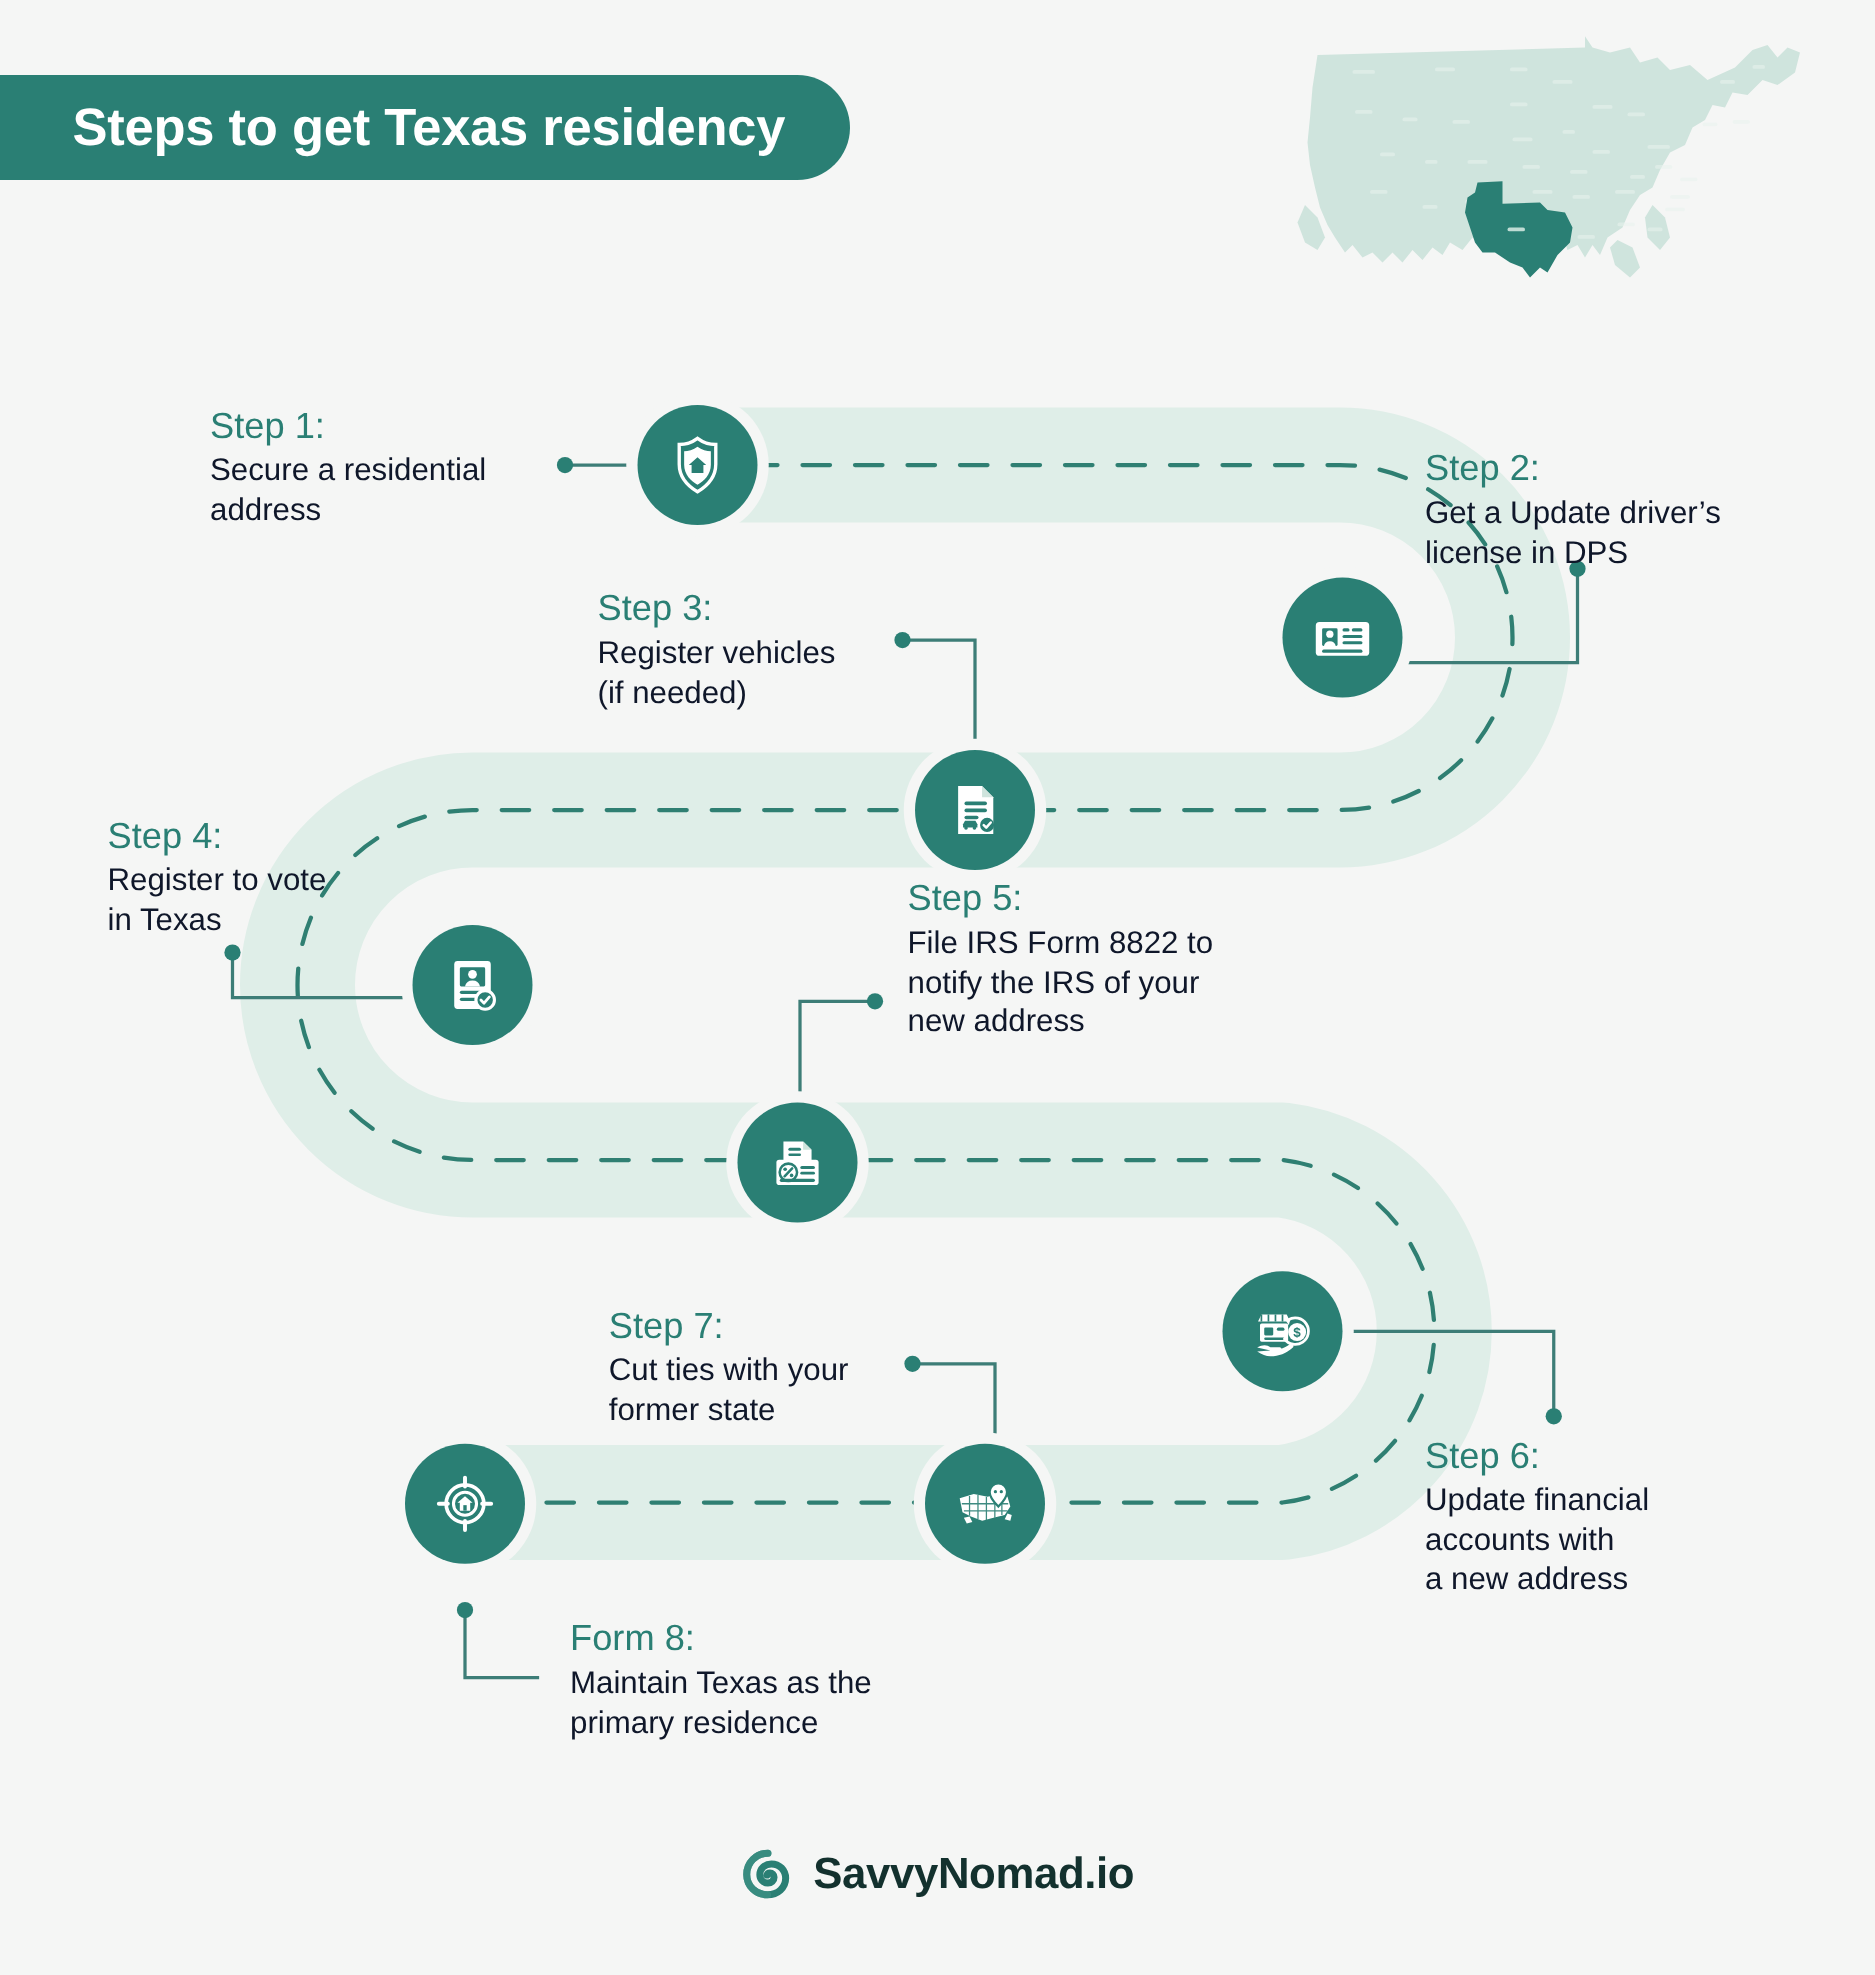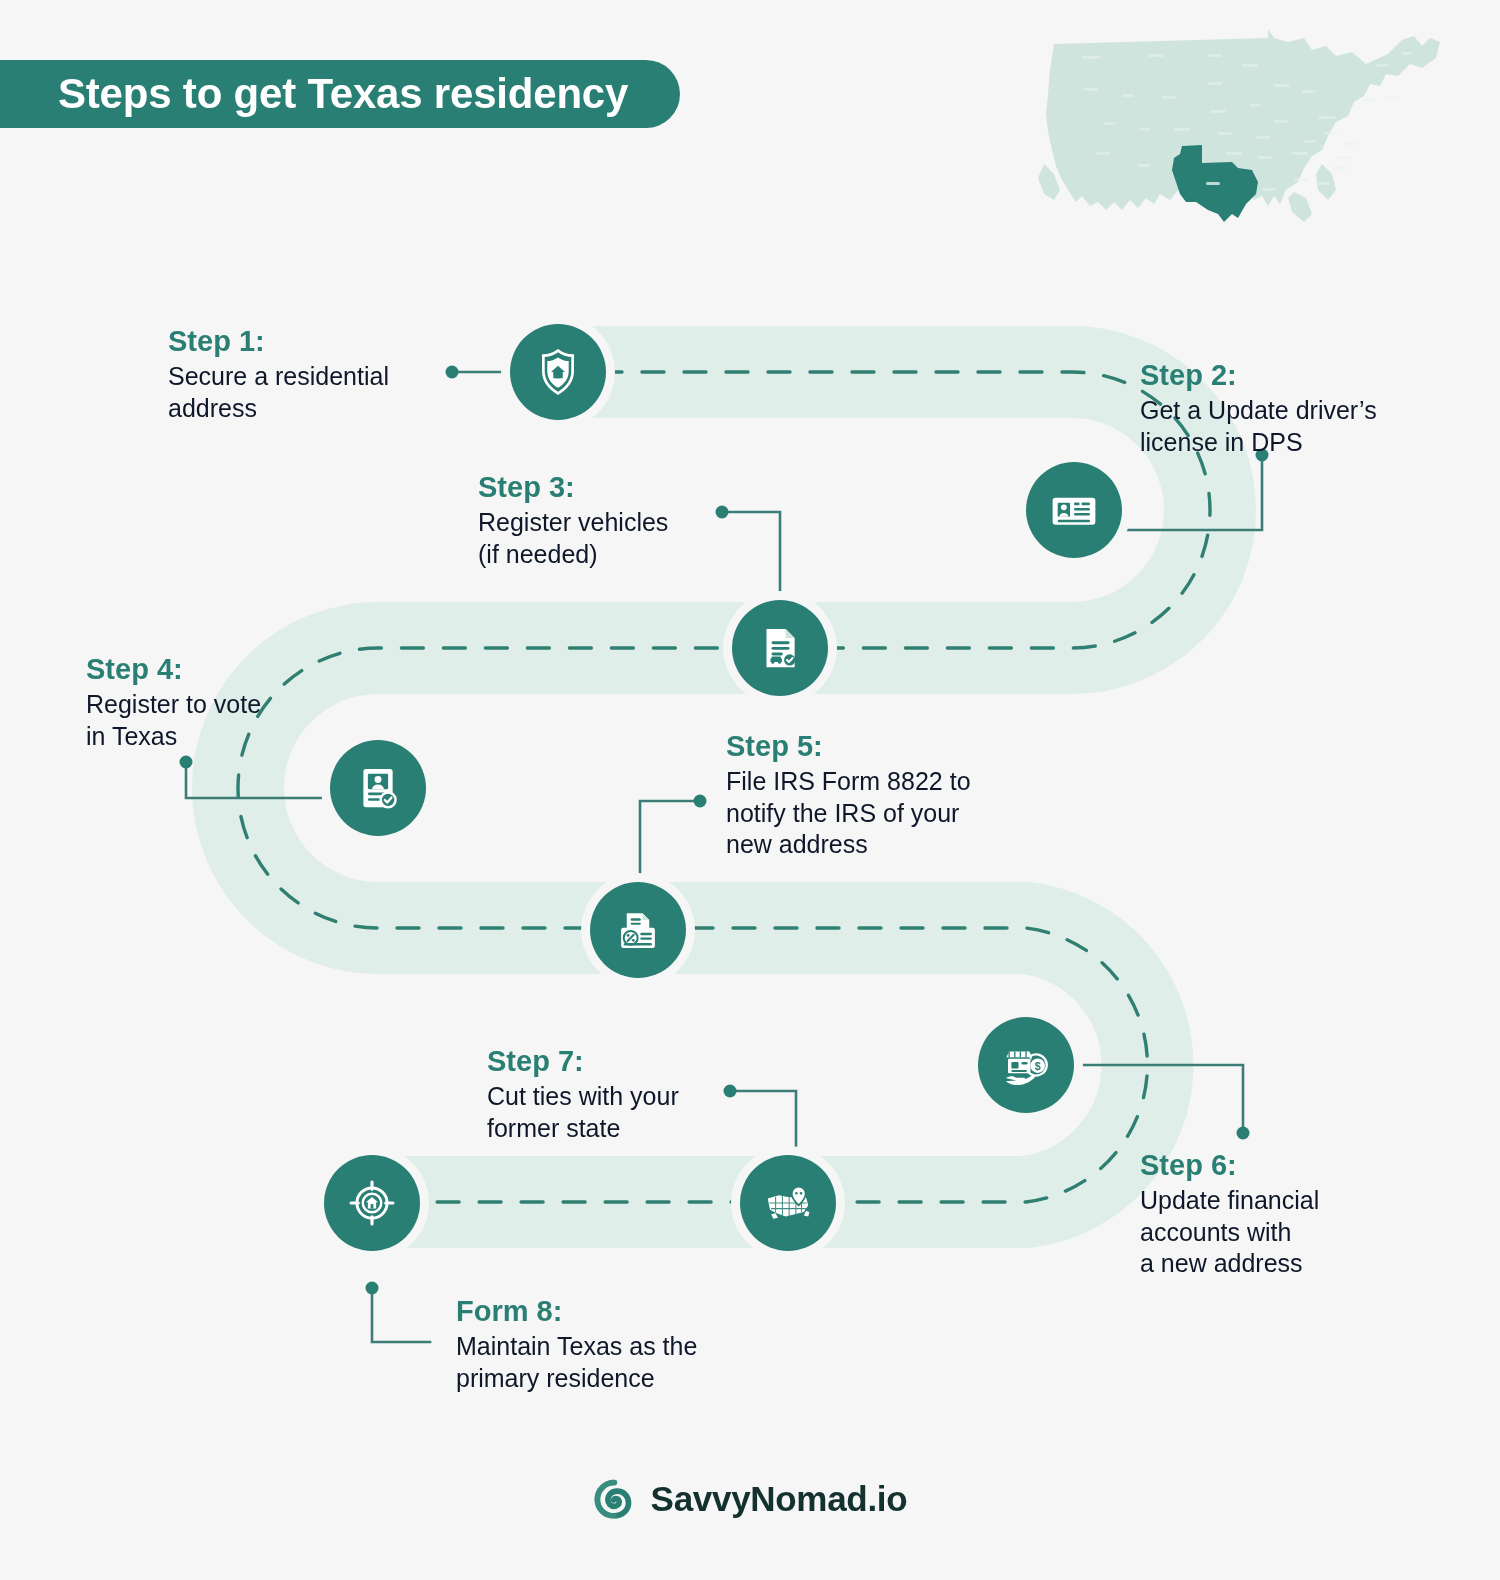"Steps to get Texas residency" .title-banner { height: 68px -> 84px }
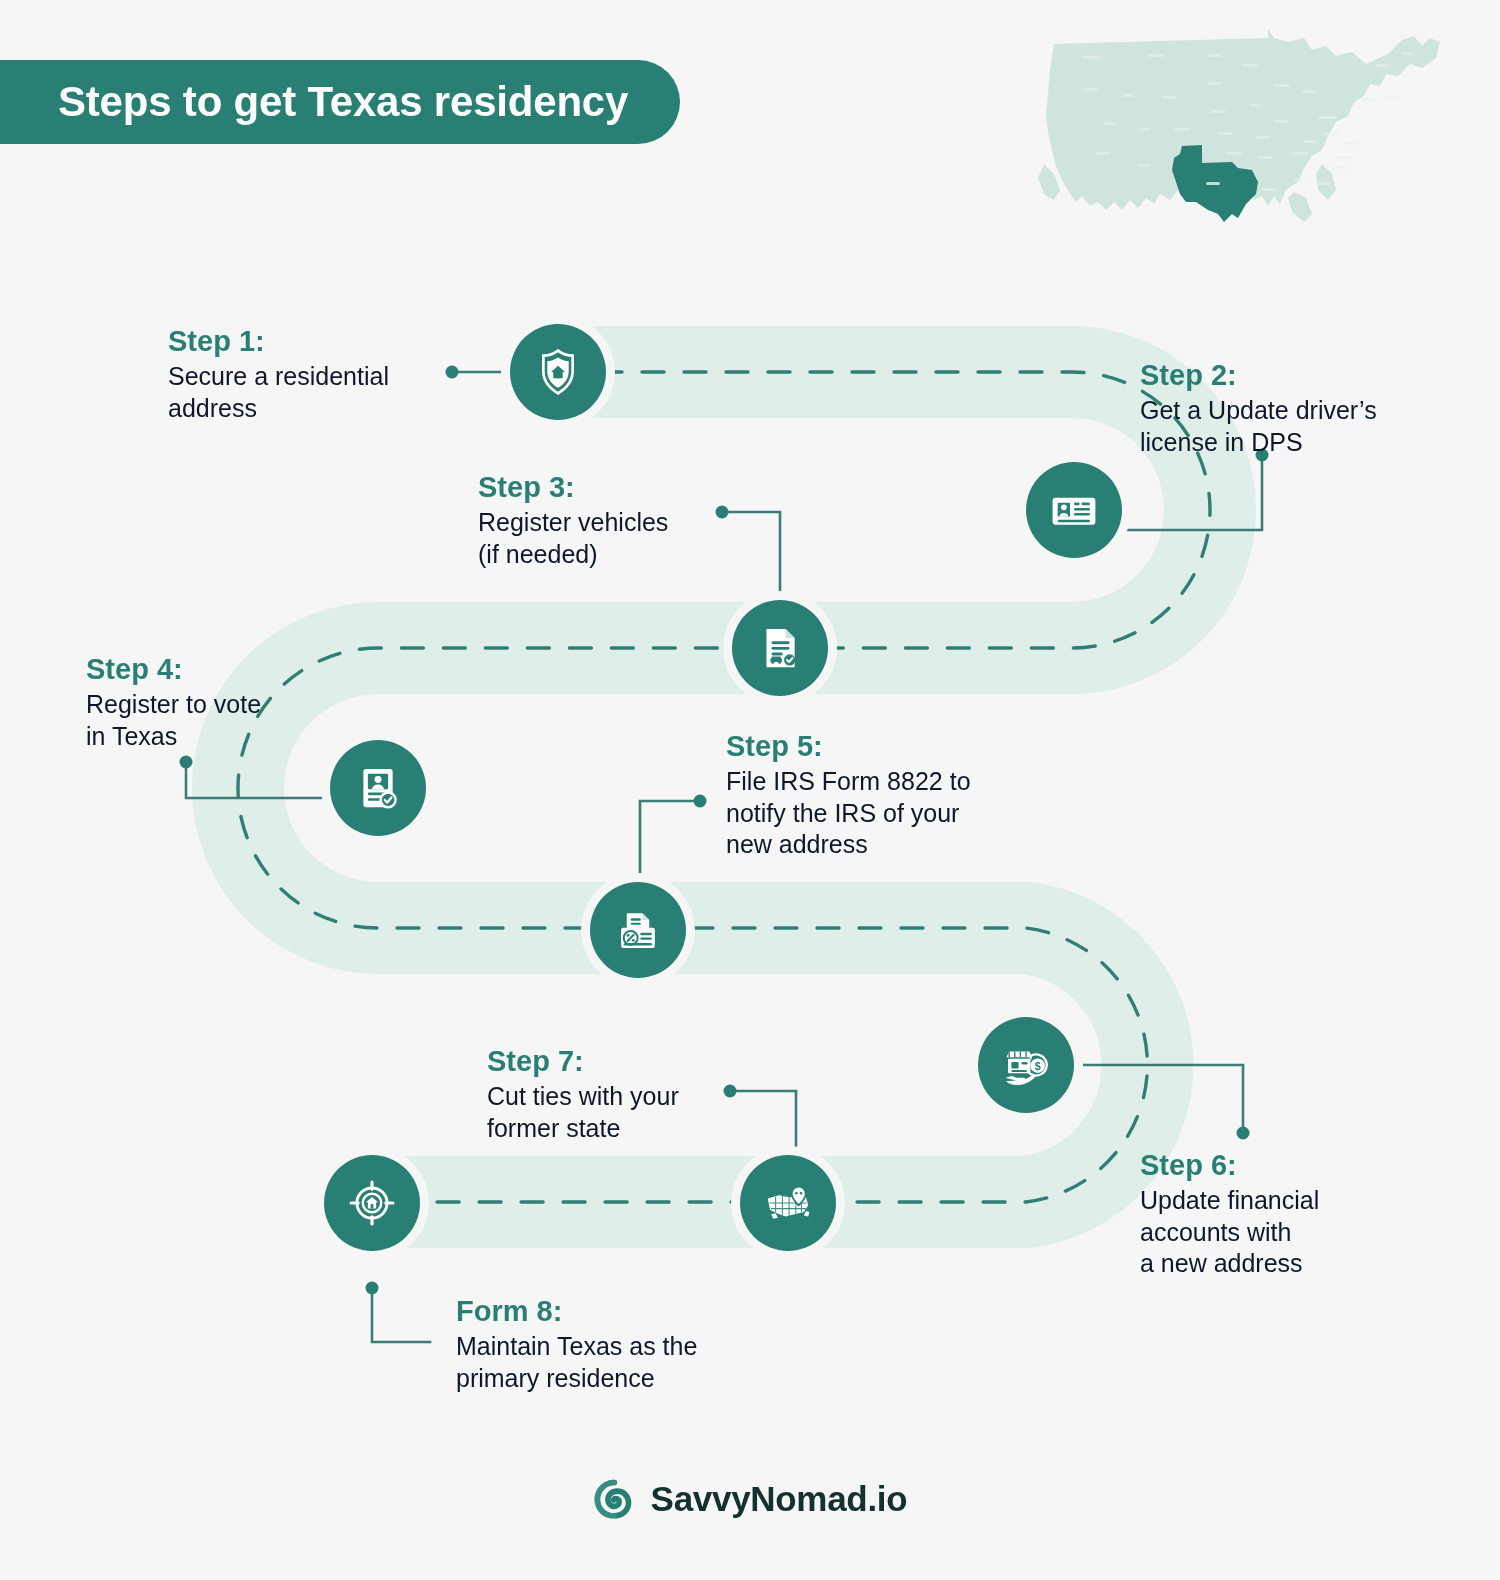"Step 1:" .label .head { font-weight: 700 -> 400 }
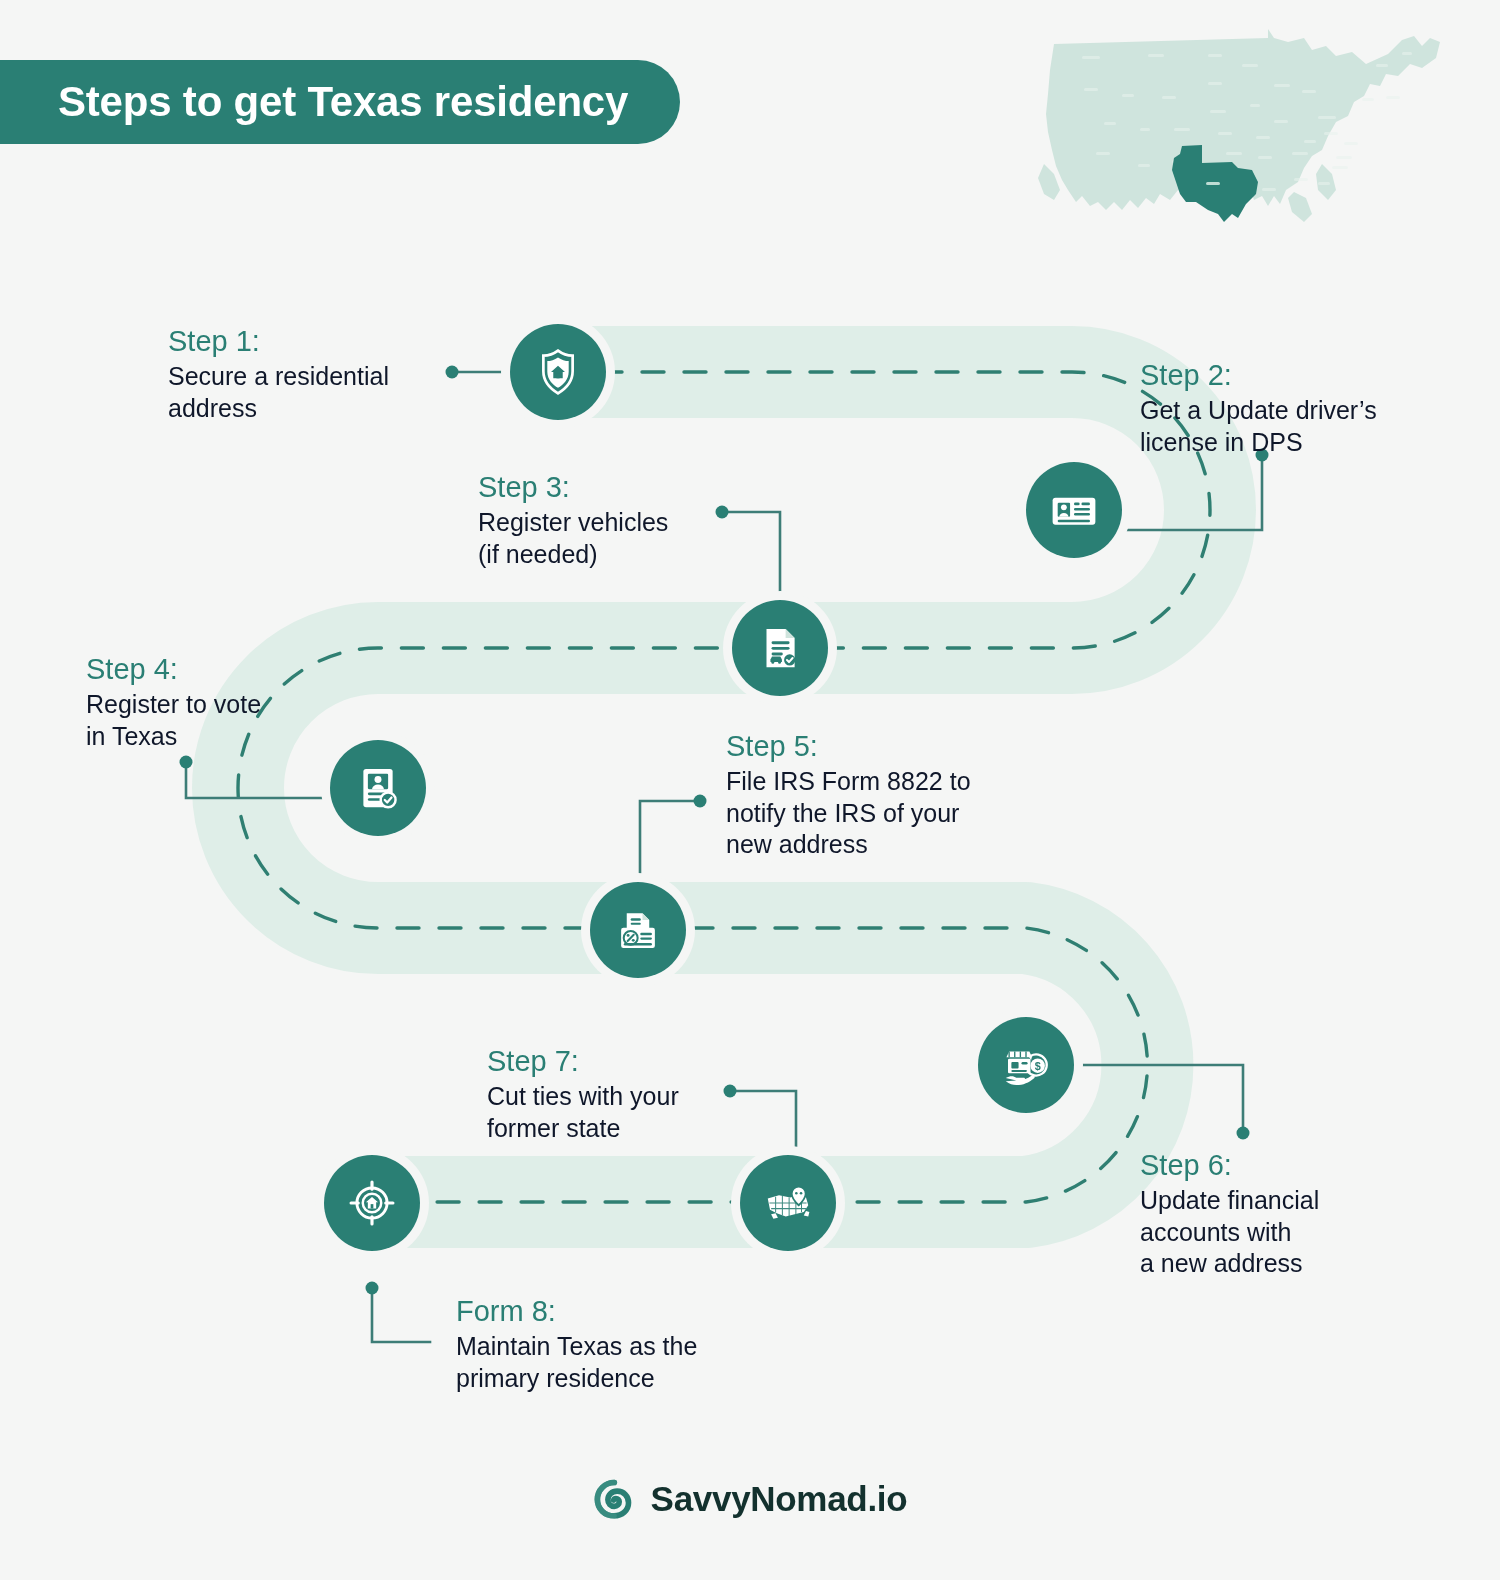"Step 5:" div.label { top: 729px -> 702px }
